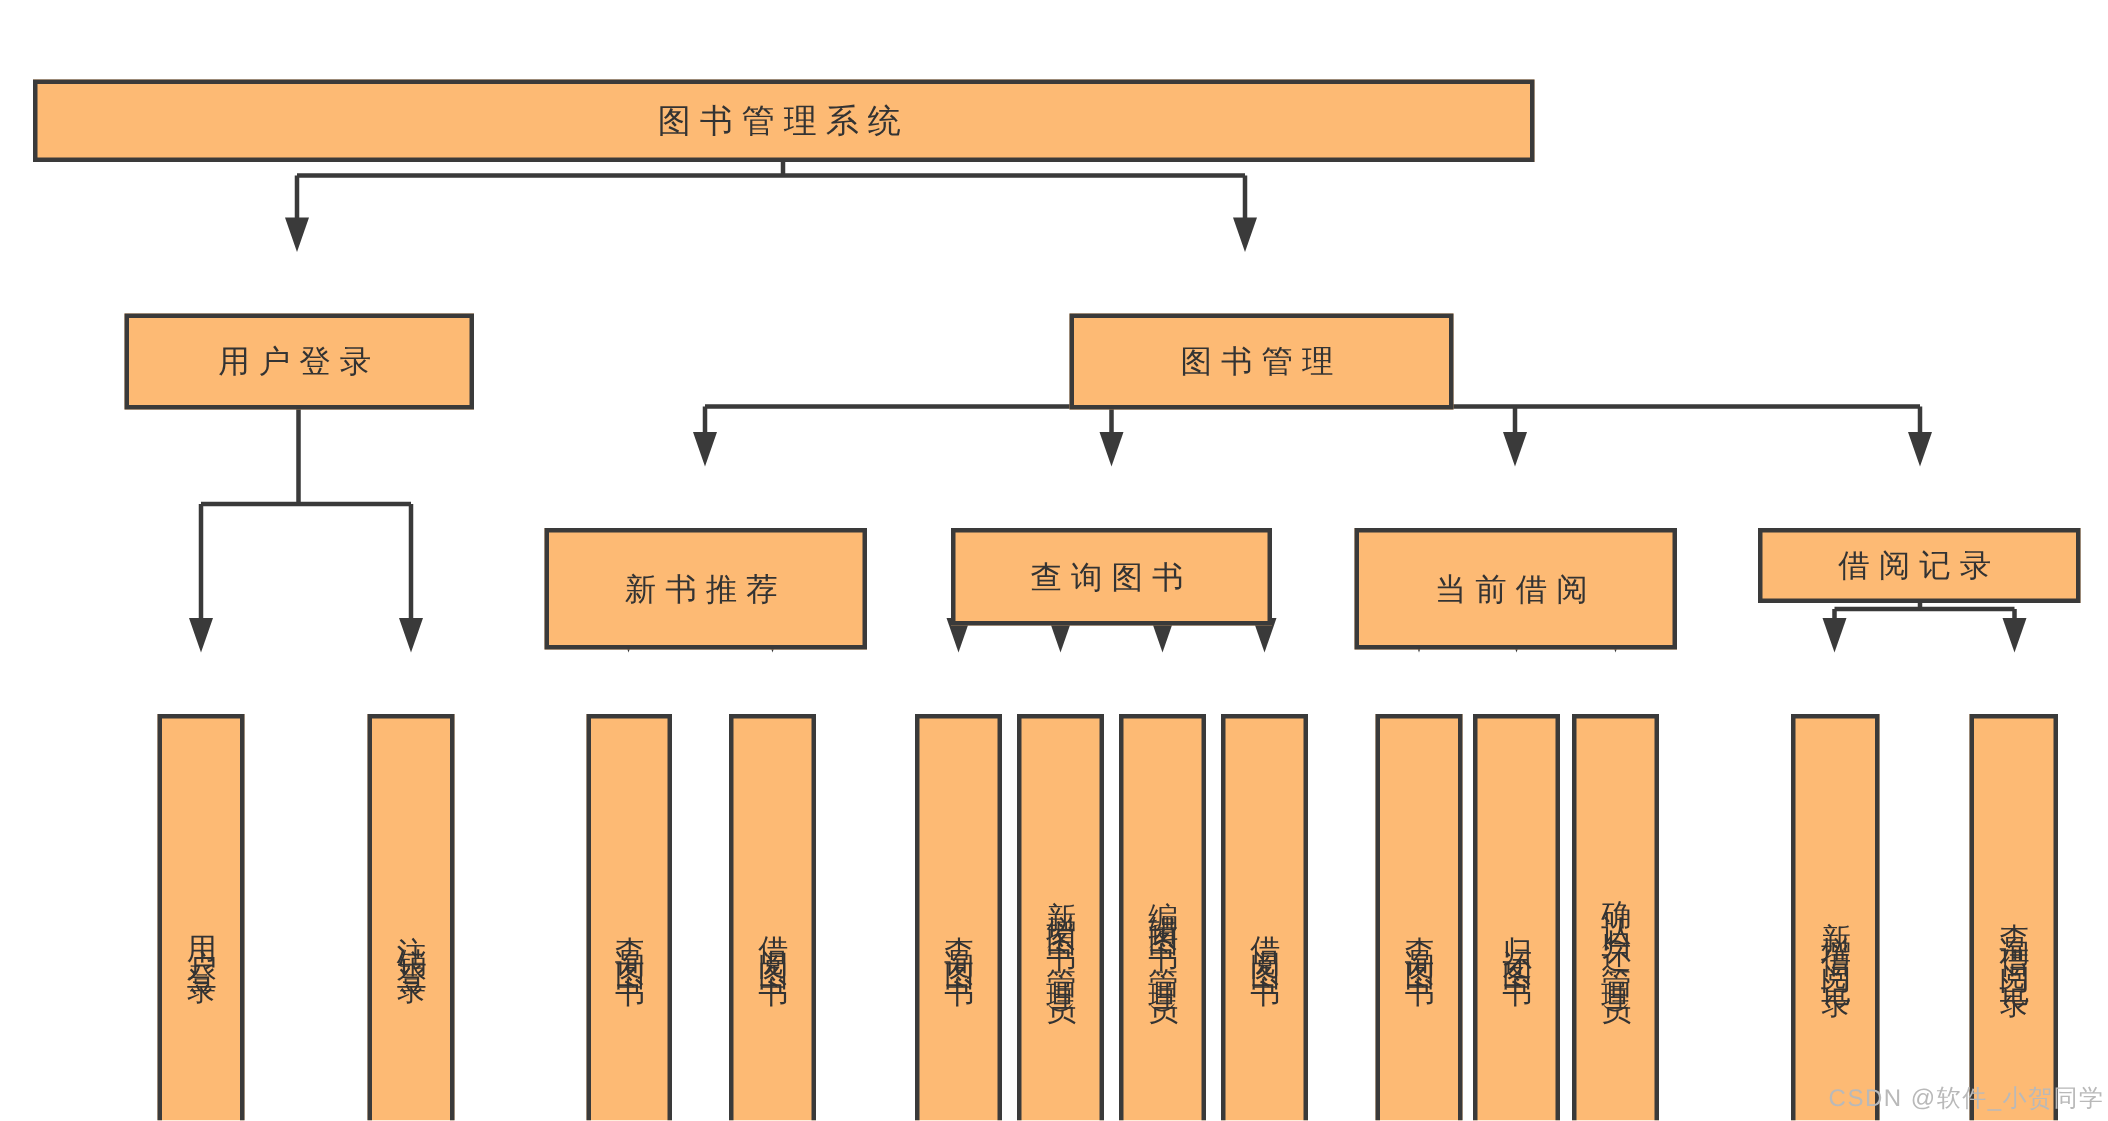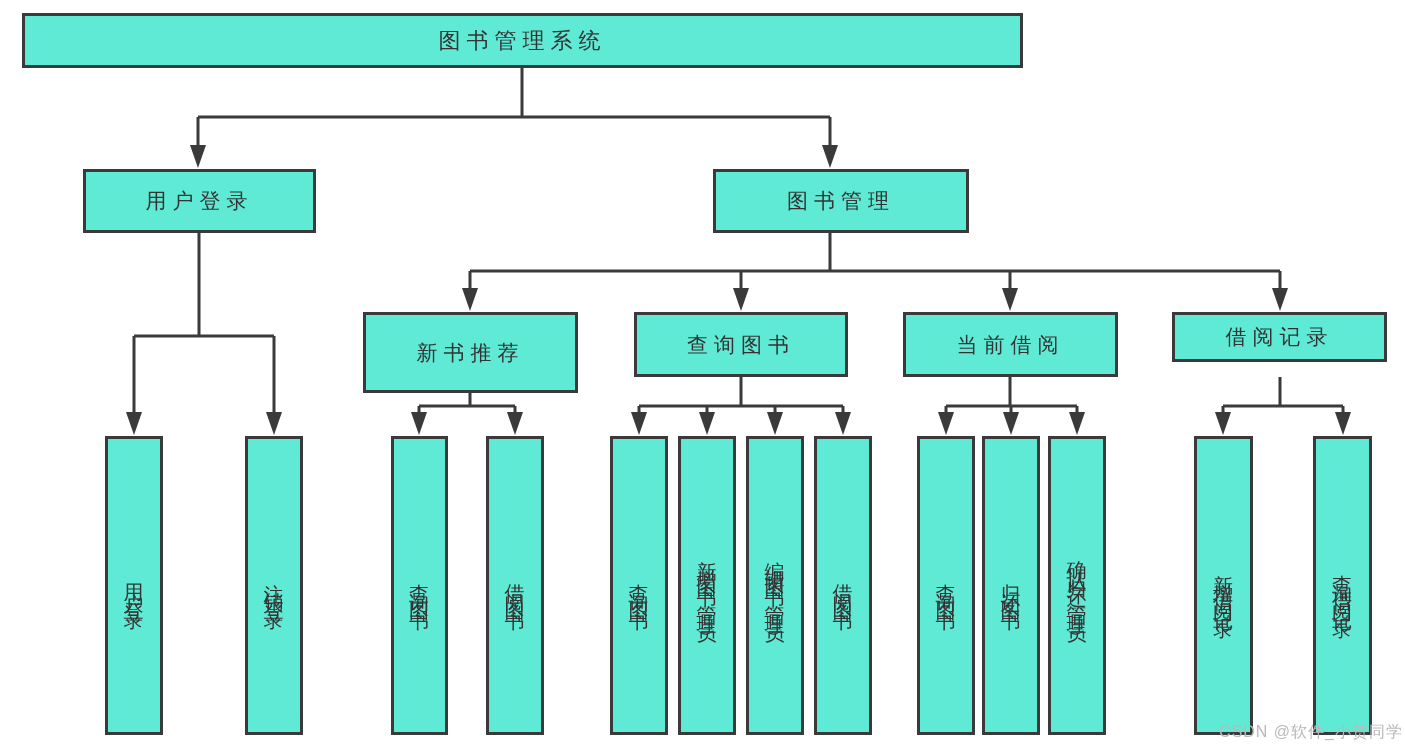"图书管理系统" .node { background: #5eead4 -> #fdba74; margin-top: none -> 40px }
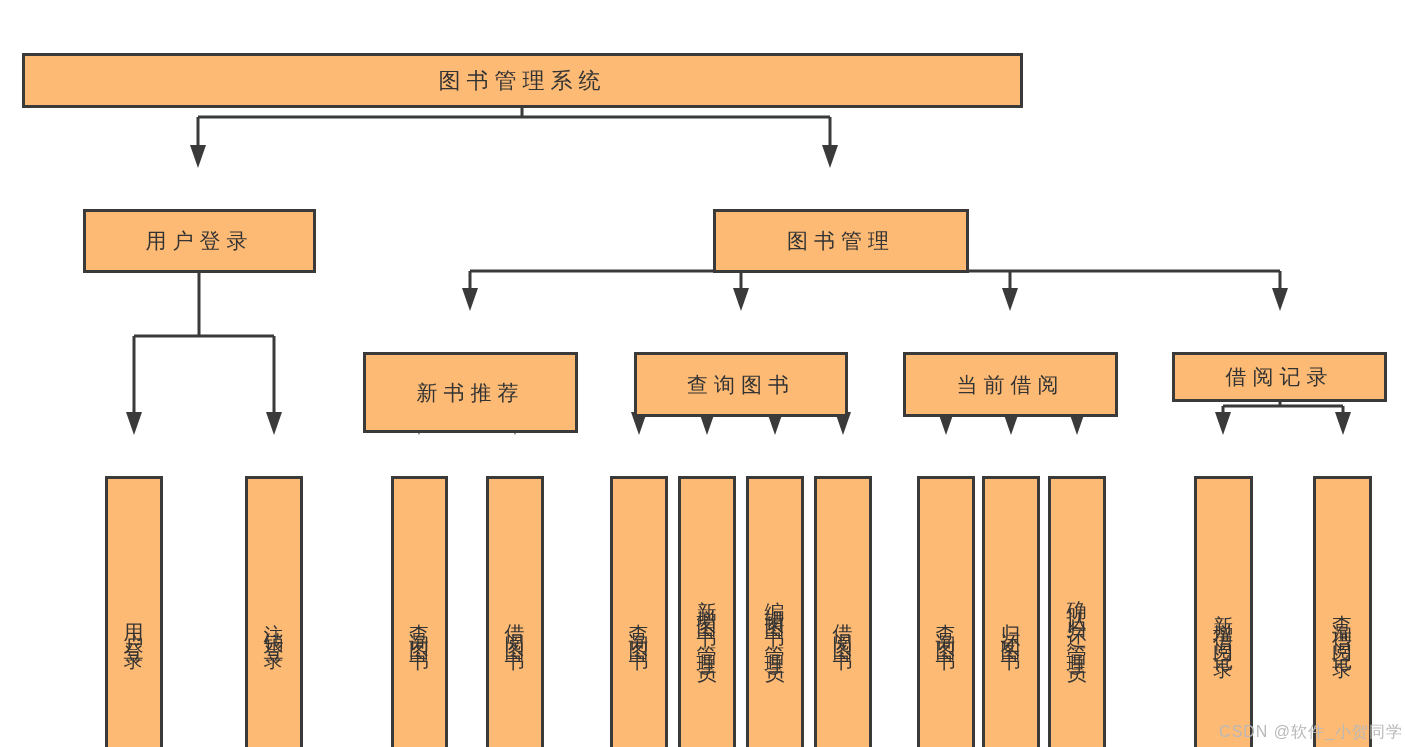"当前借阅" div.node { height: 65px -> 81px }
